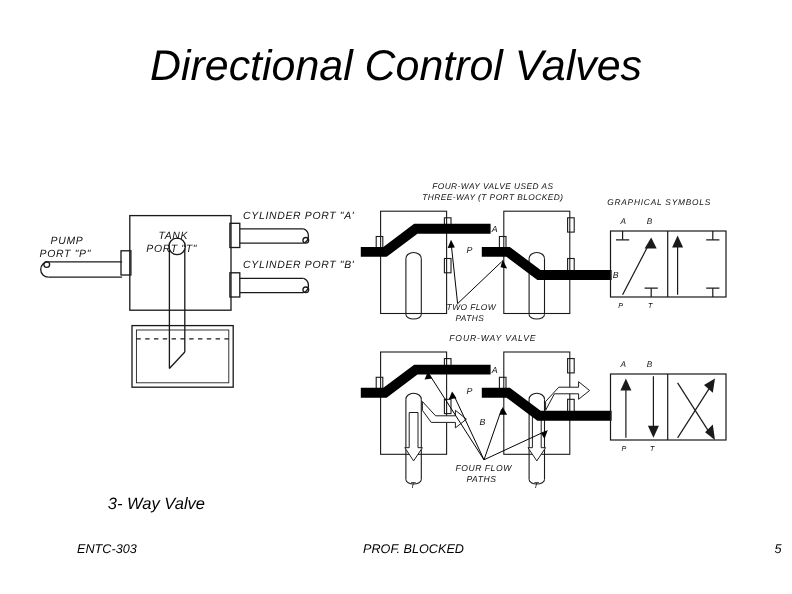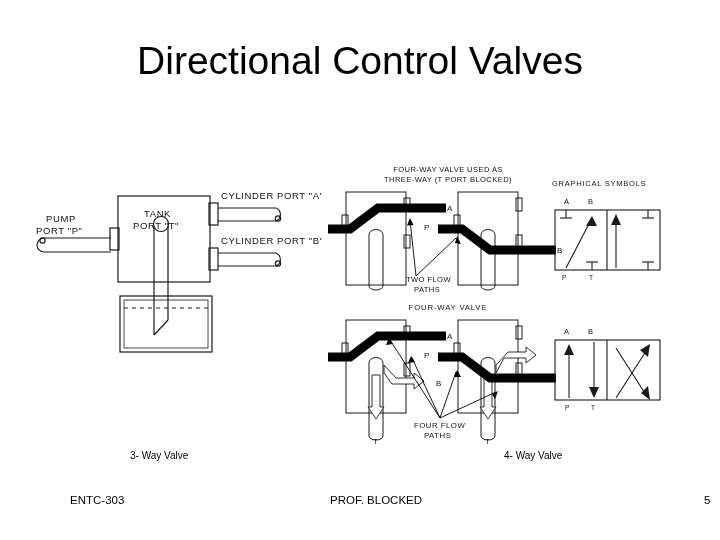"Directional Control Valves" .slide { font-style: none -> italic }
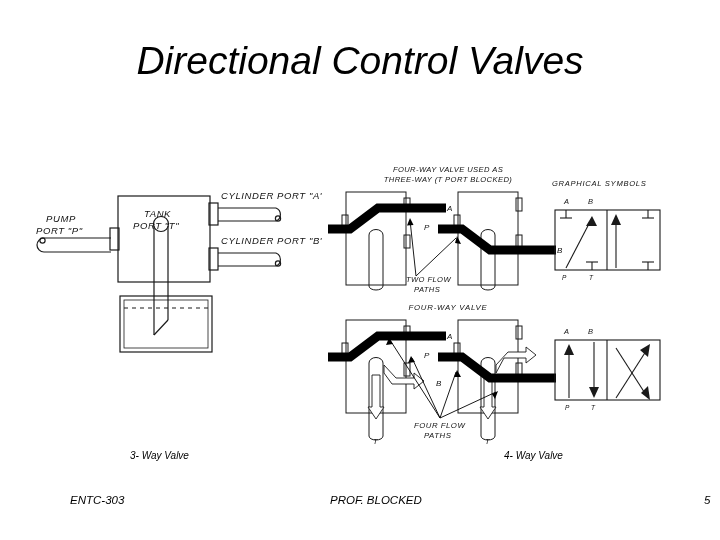"3- Way Valve" .caption { font-size: 10px -> 15px; margin-left: 32px -> none }
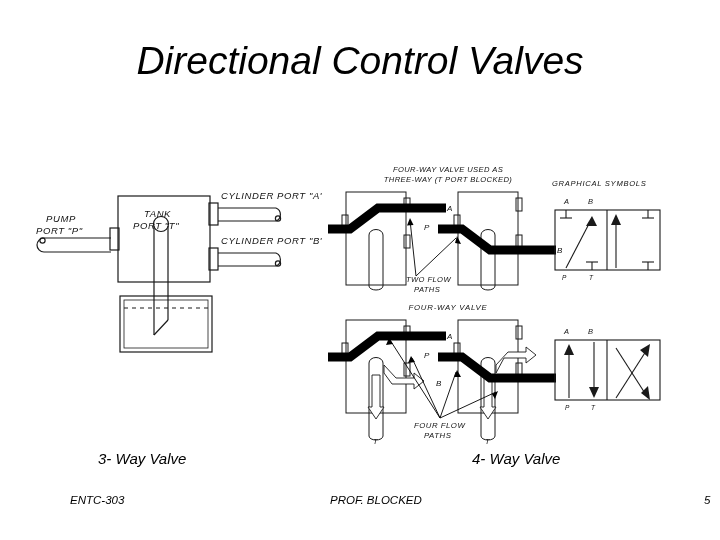"4- Way Valve" div.caption { html: <div>4- Way Valve</div> -> none }
